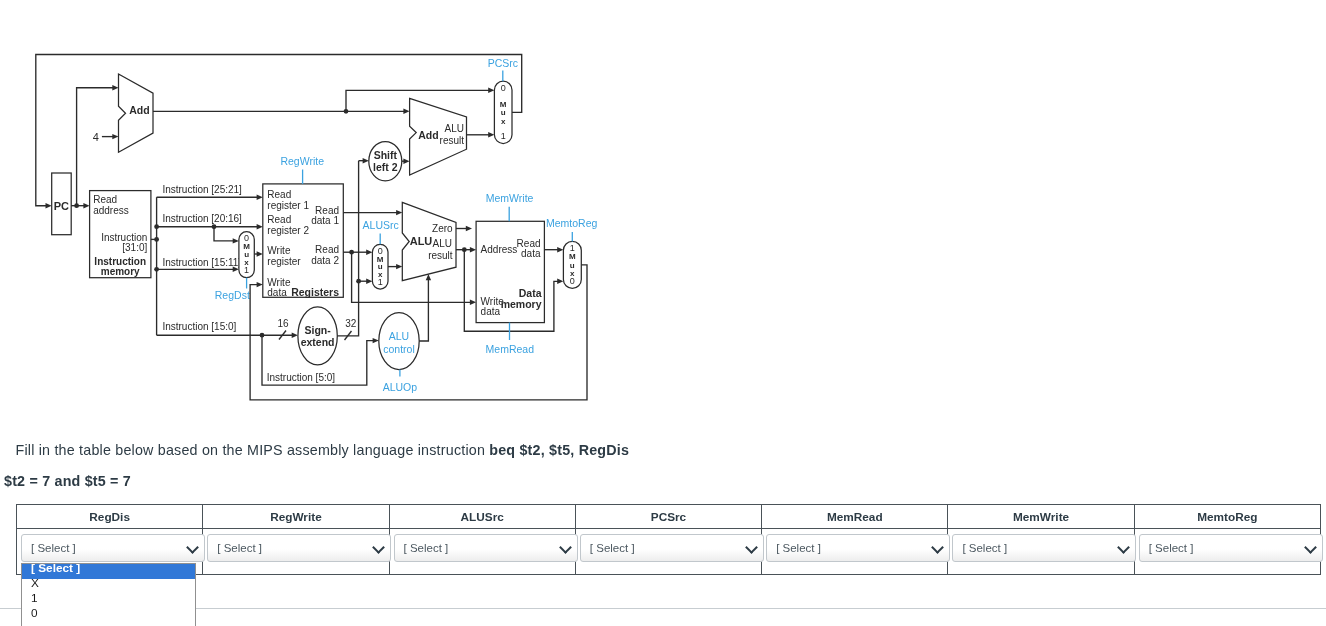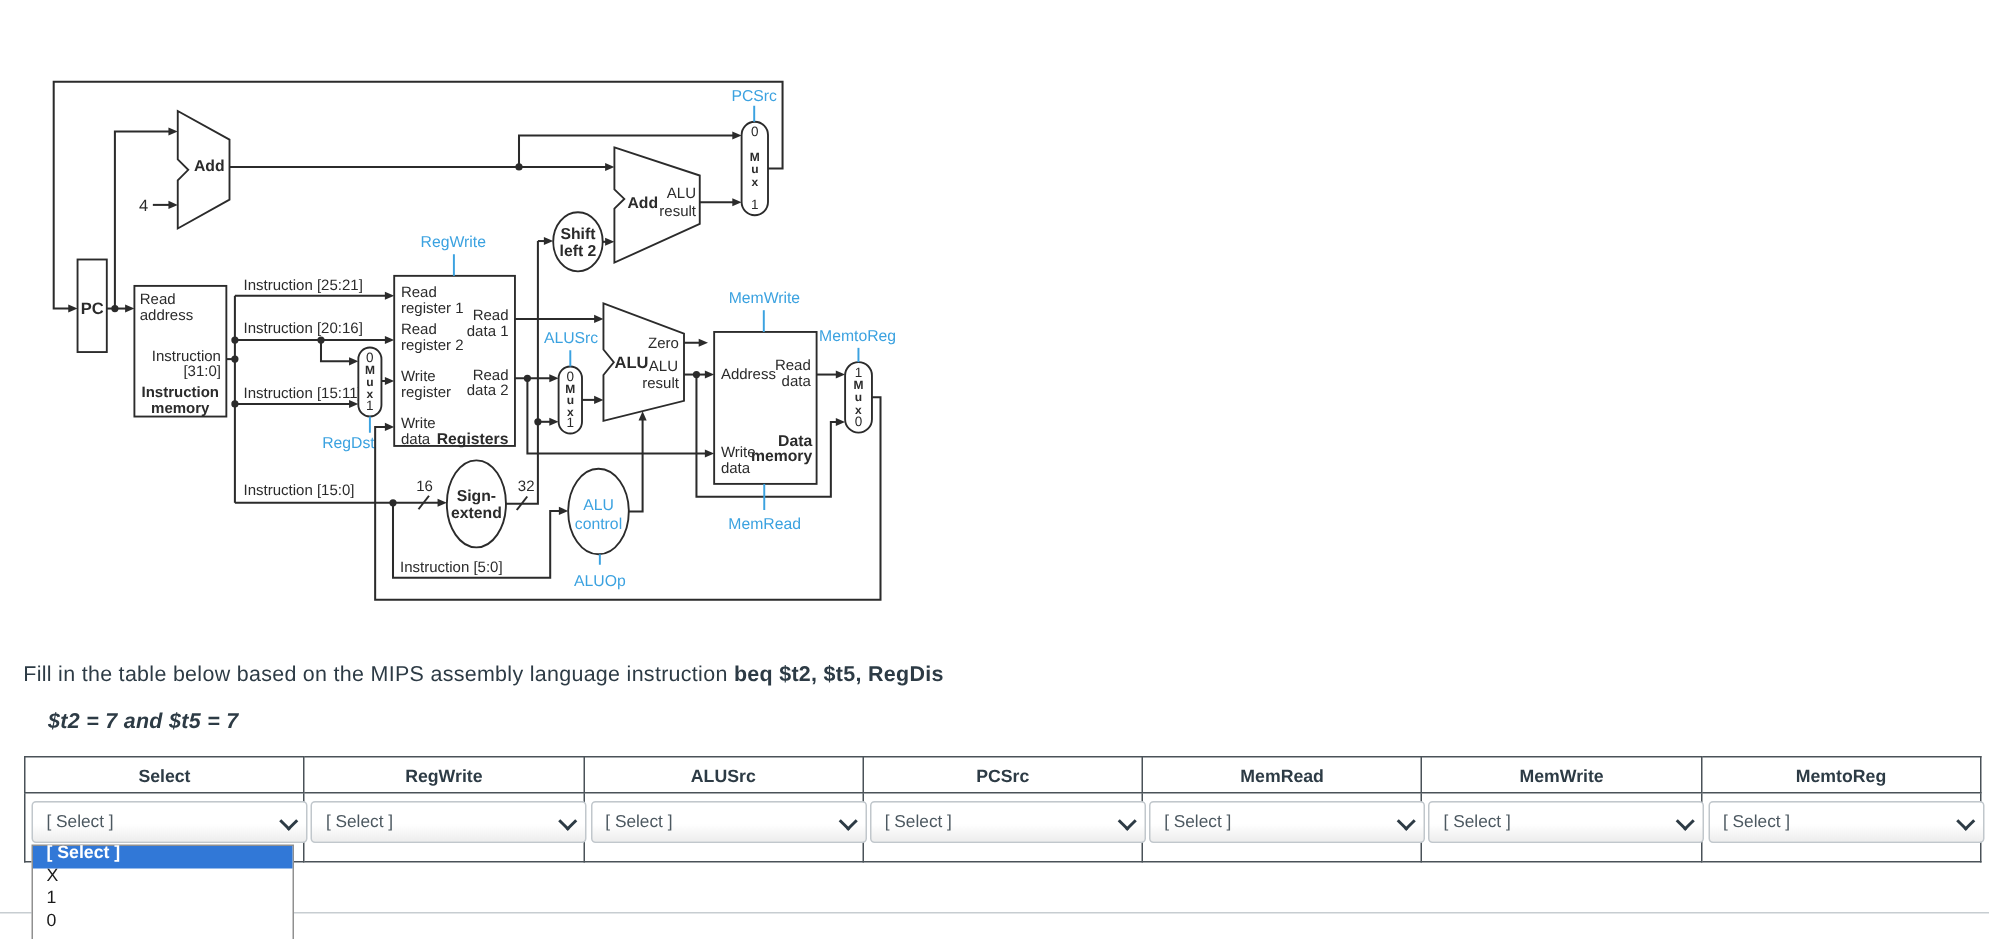"$t2 = 7 and $t5" div.para { font-style: italic -> none; left: 32px -> 4px }
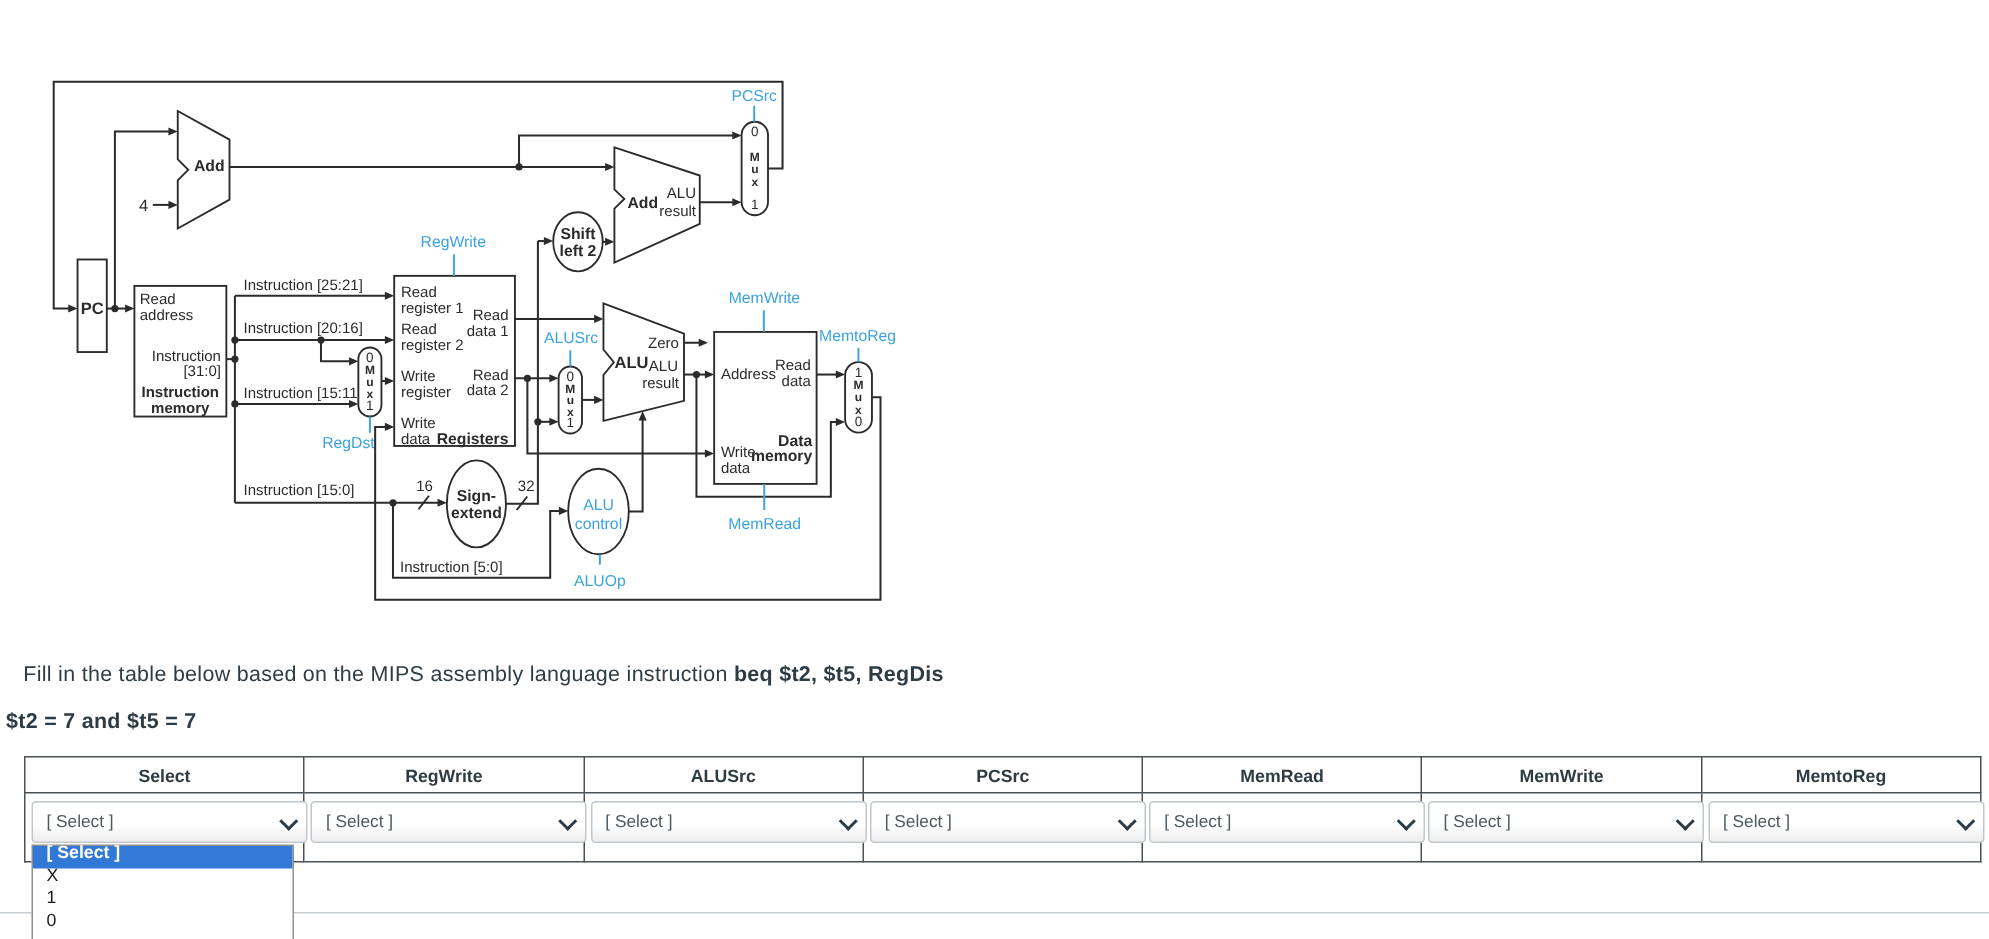"Select" td.hd { text: Select -> RegDis }
